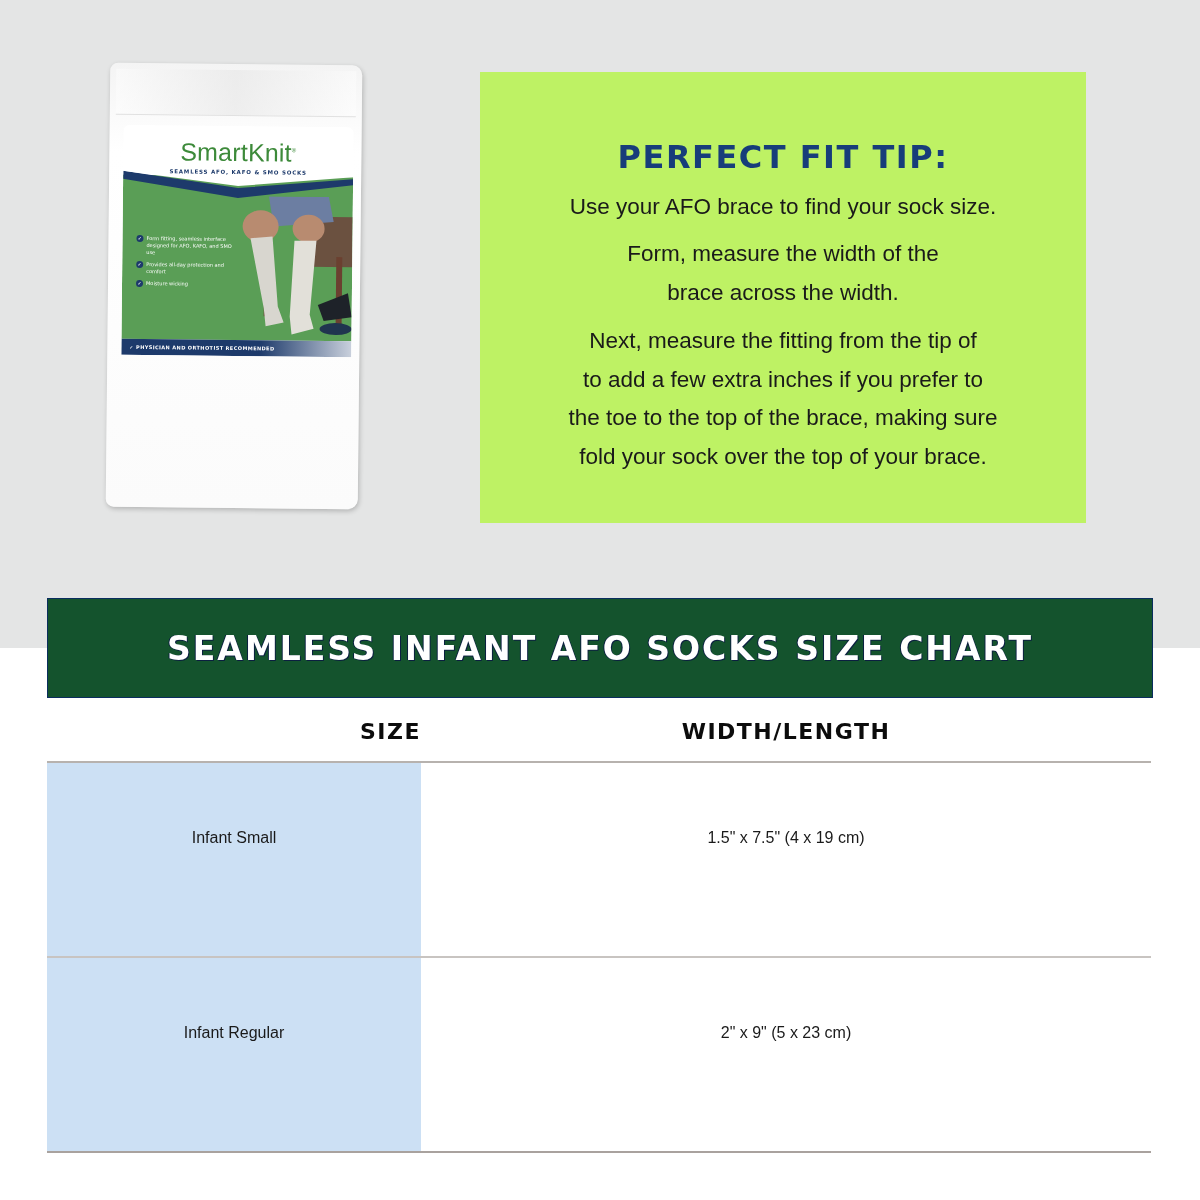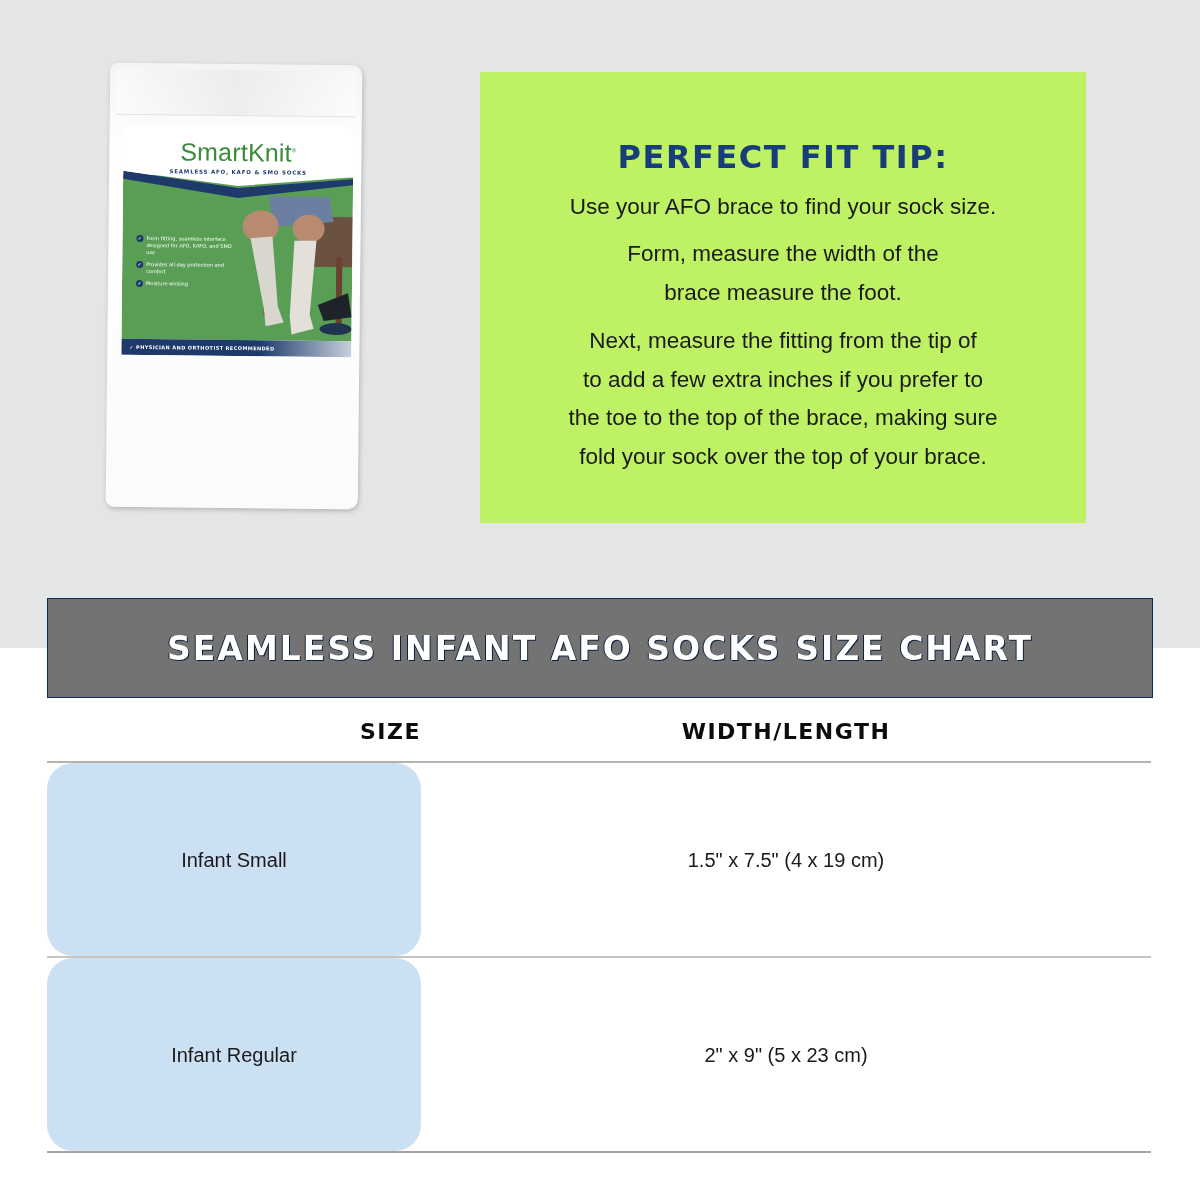"brace measure the foot." span.line { text: measure the foot -> across the width }
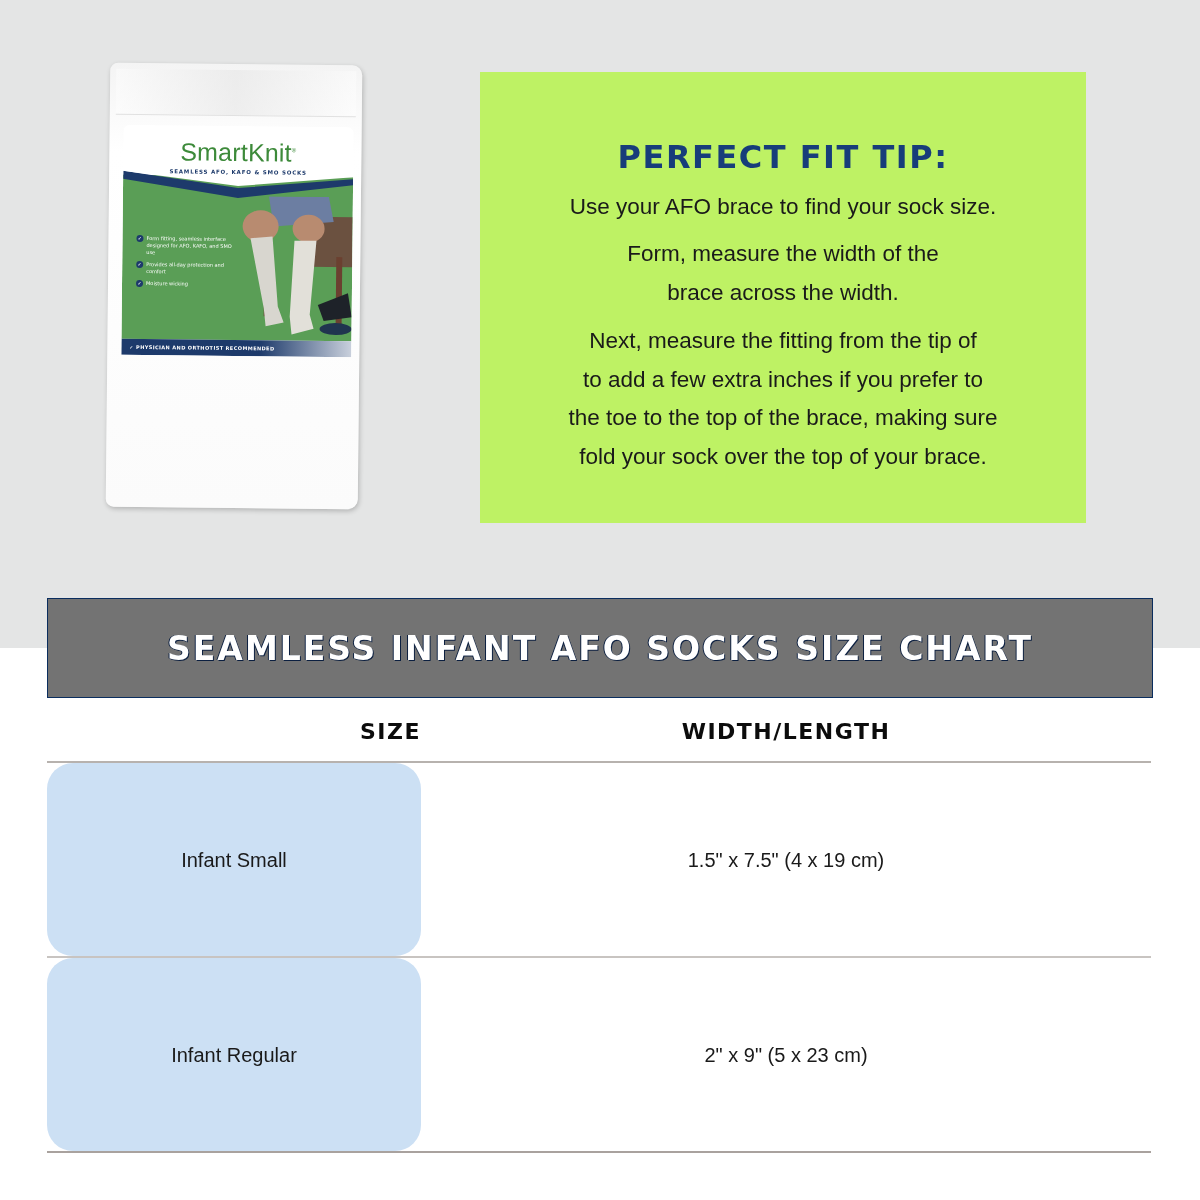"SEAMLESS INFANT AFO SOCKS SIZE" .chart-banner { background: #737373 -> #14532d }
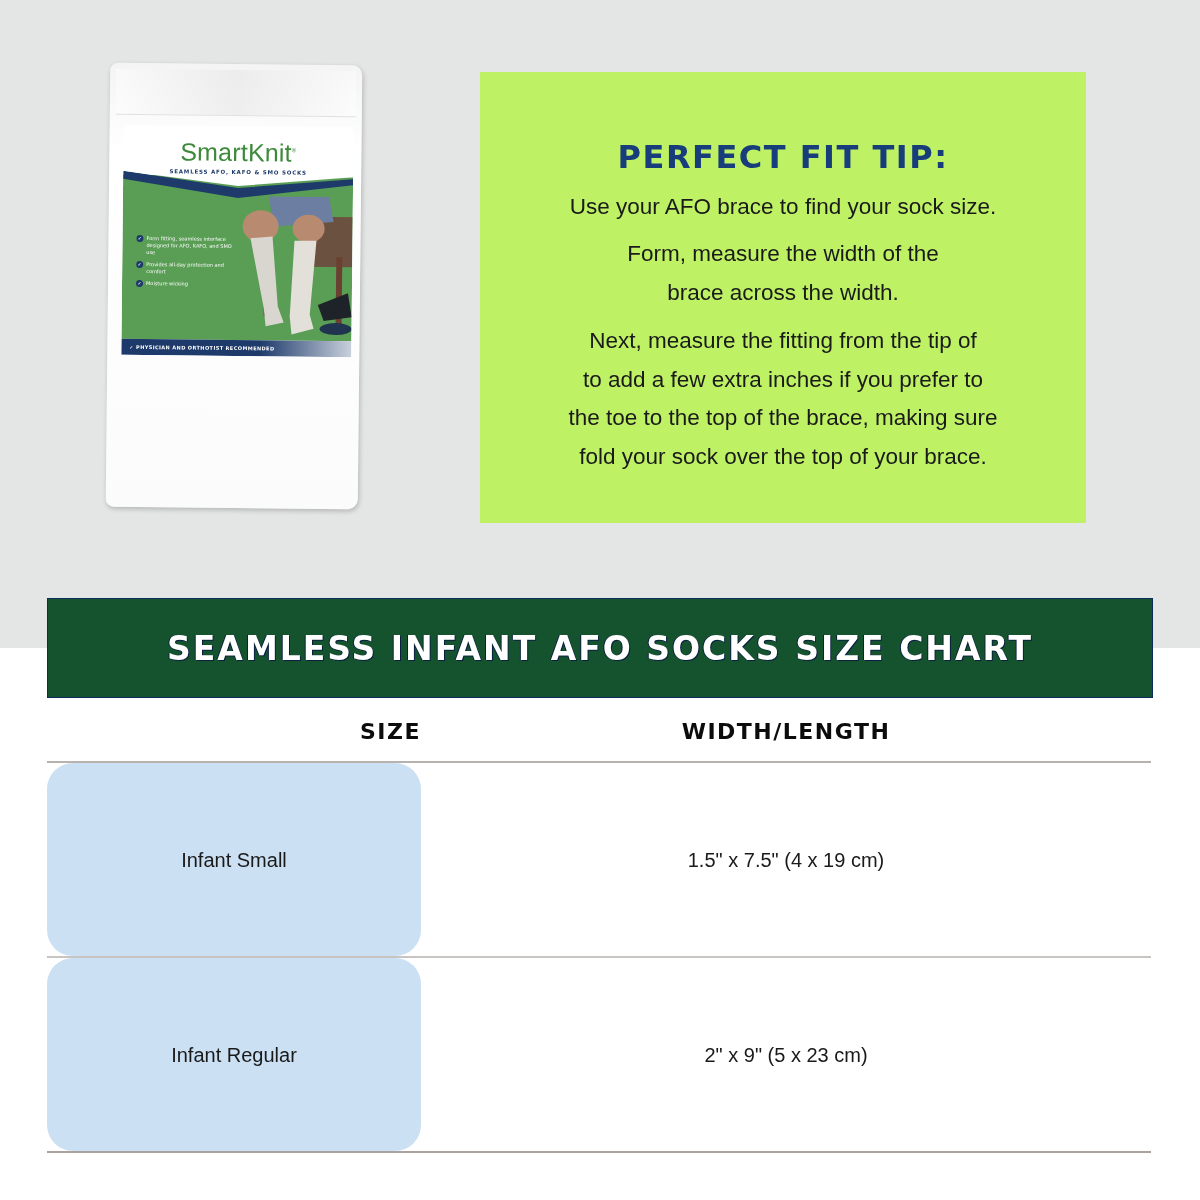"Infant Small" .cell { border-radius: 26px -> none; font-size: 20px -> 16px; padding-top: 86px -> 66px }
